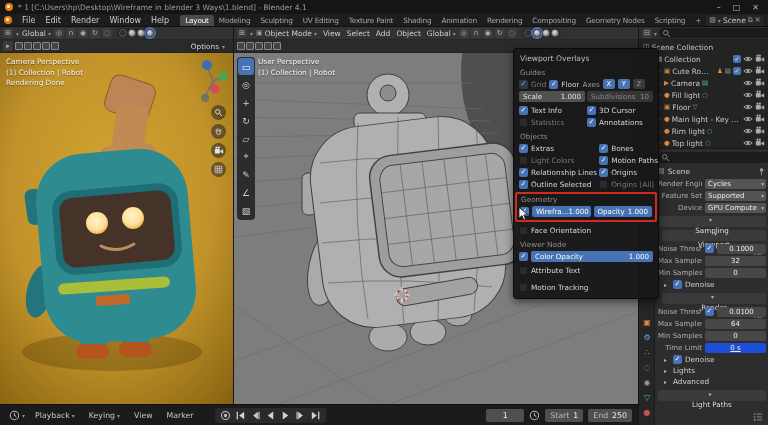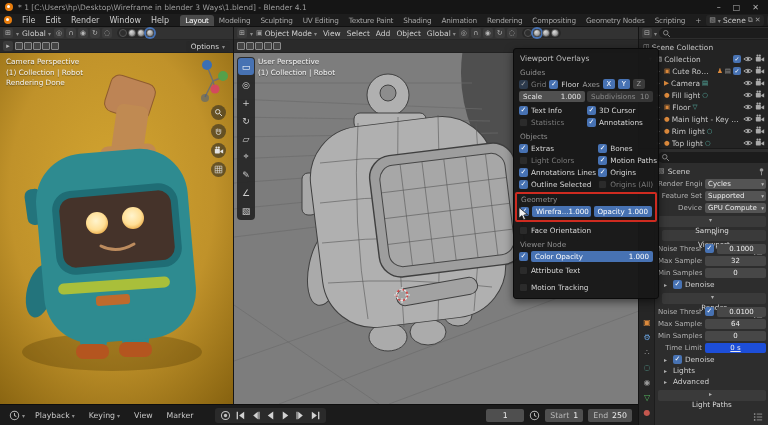"Annotations Lines" span.lbl { text: Annotations -> Relationship }
